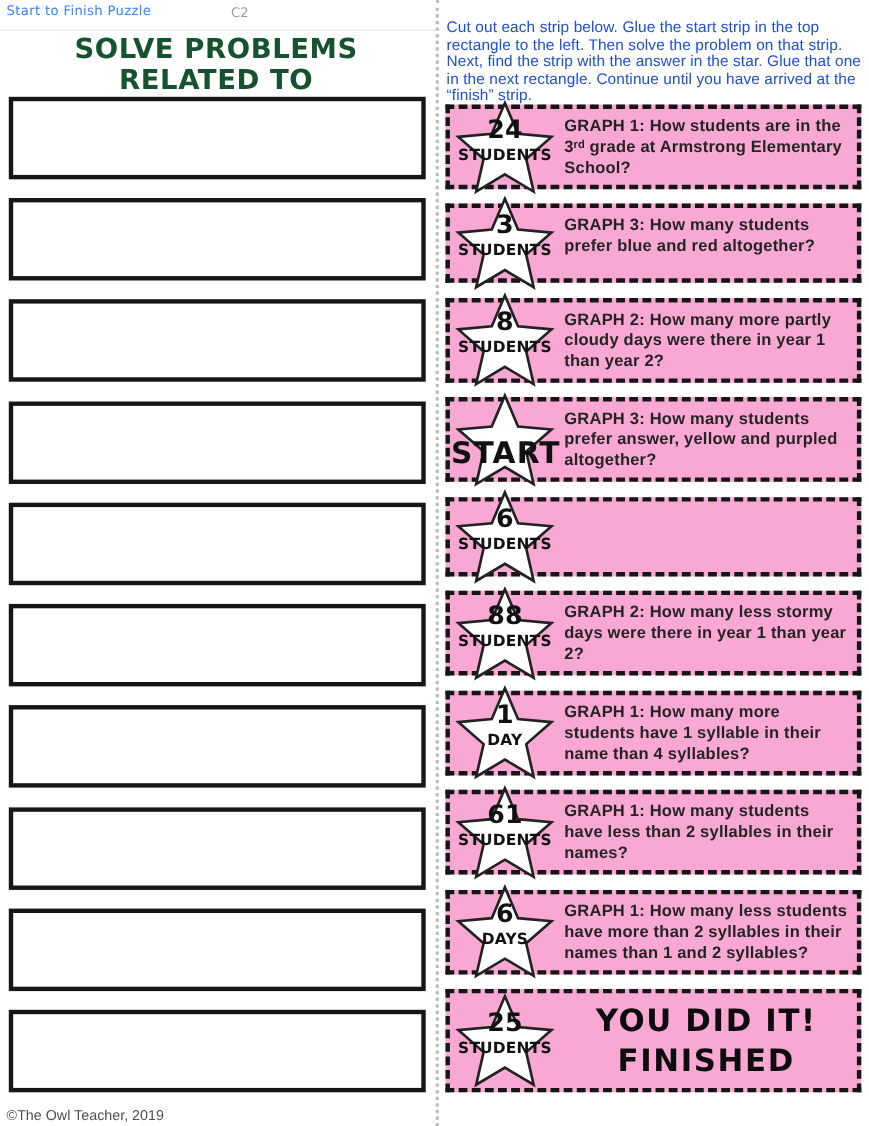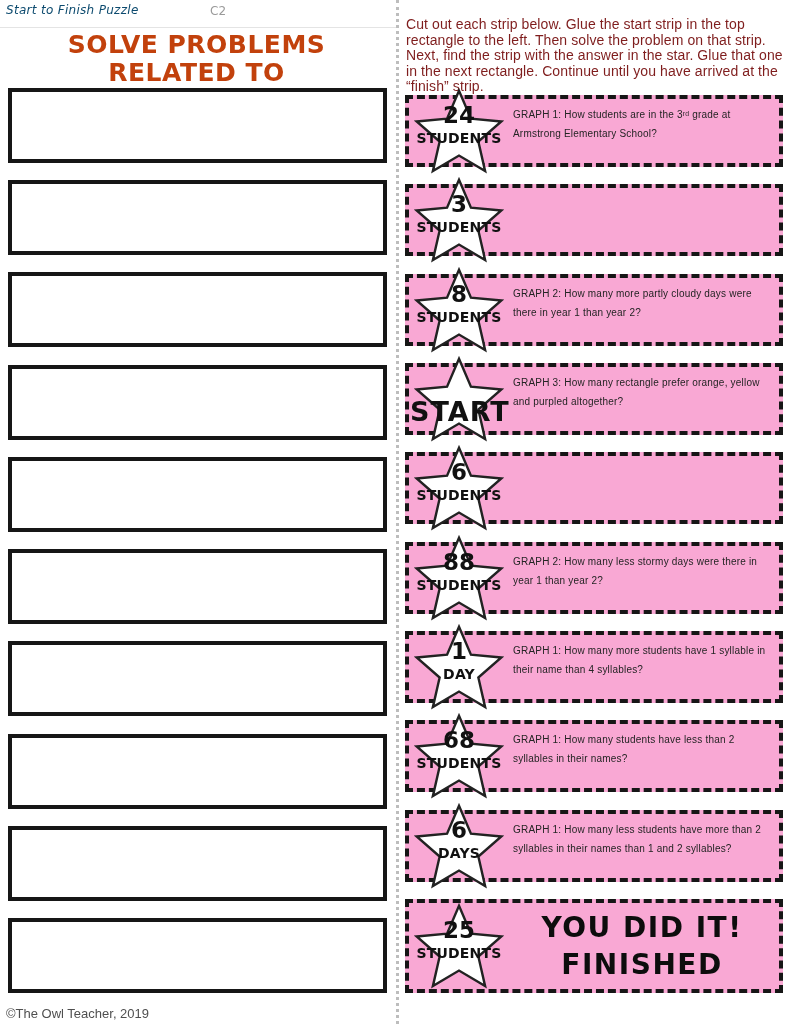"Start to Finish Puzzle" .hdr-left { color: #0c4a6e -> #3b82f6; font-style: italic -> none }
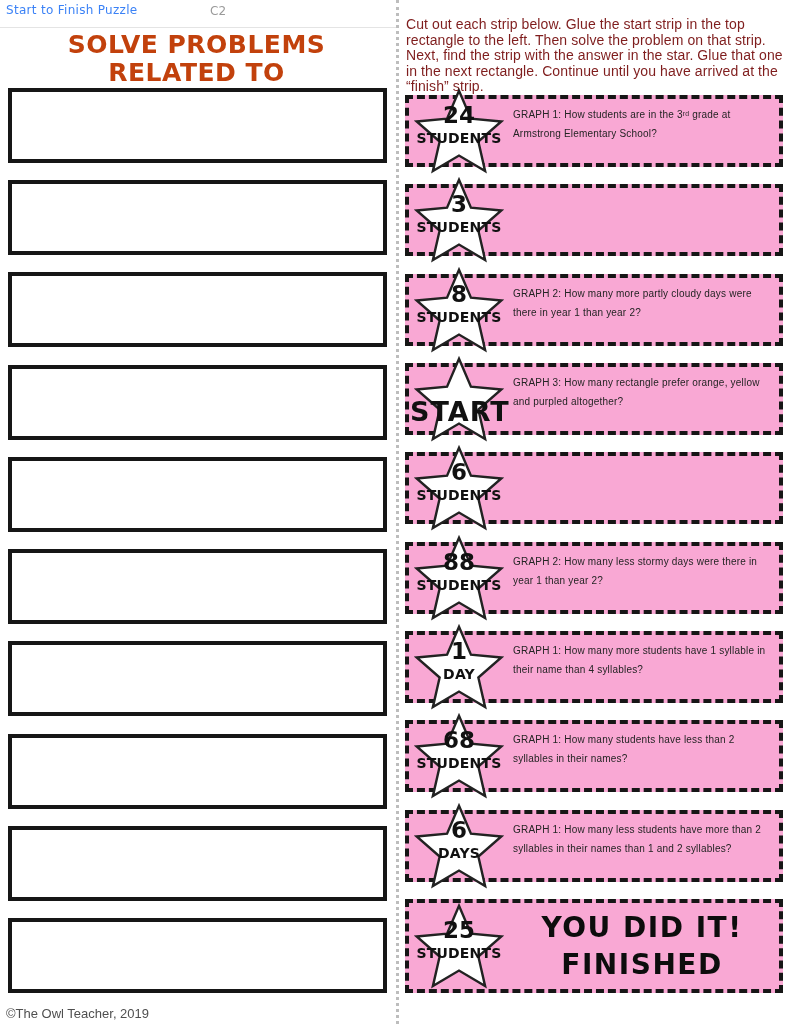"Cut out each strip below." .instructions { color: #7f1d1d -> #1d4ed8 }
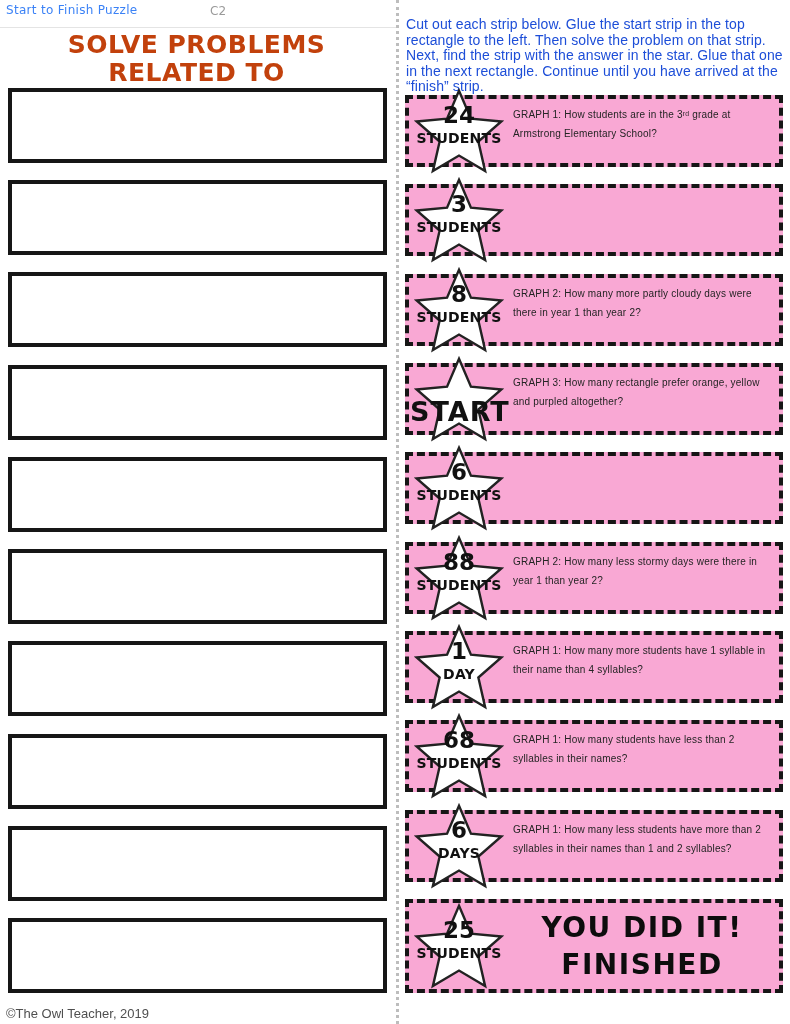"SOLVE PROBLEMS RELATED TO" .title { color: #c2410c -> #14532d }
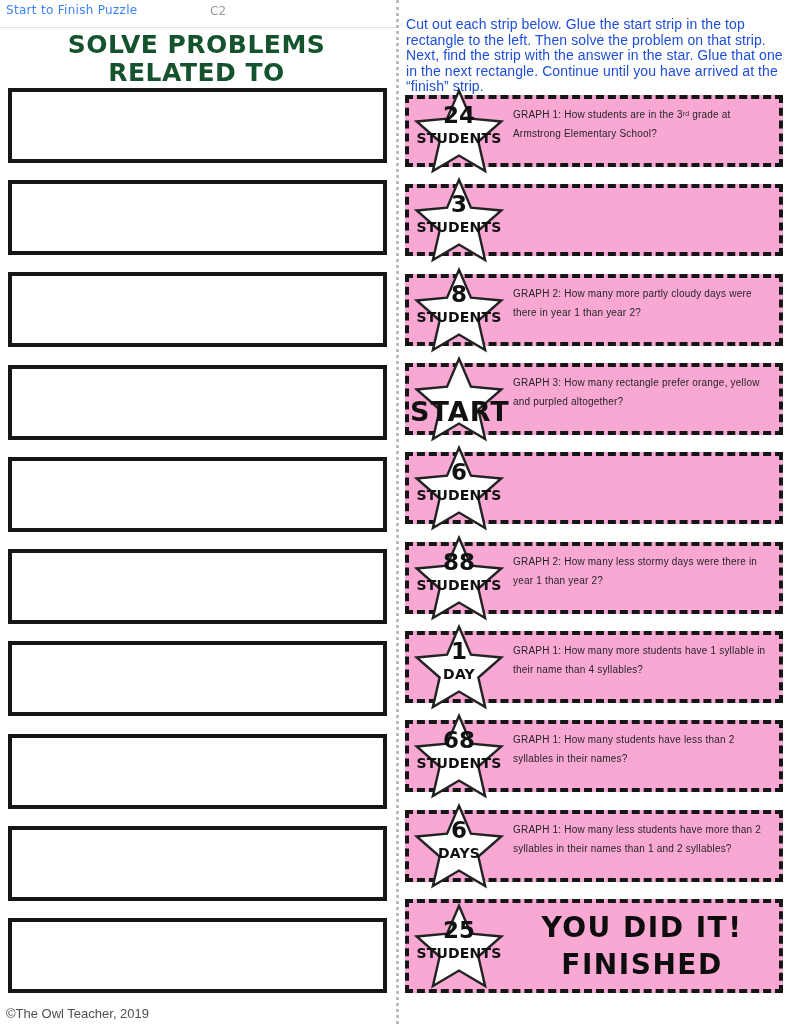"GRAPH 1: How students are" .question { font-size: 10px -> 15px; font-weight: normal -> bold }
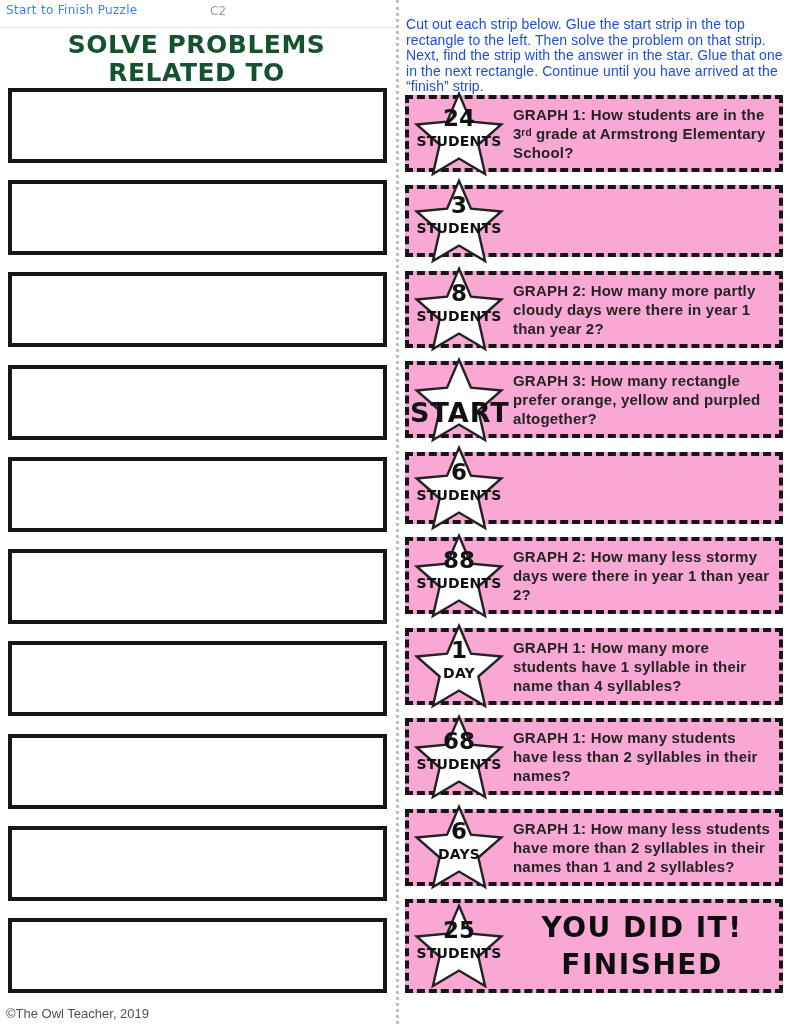"GRAPH 3: How many students prefer blue" div.question { html: none -> <div>GRAPH 3: How many students prefer blue and red altogether?</div> }
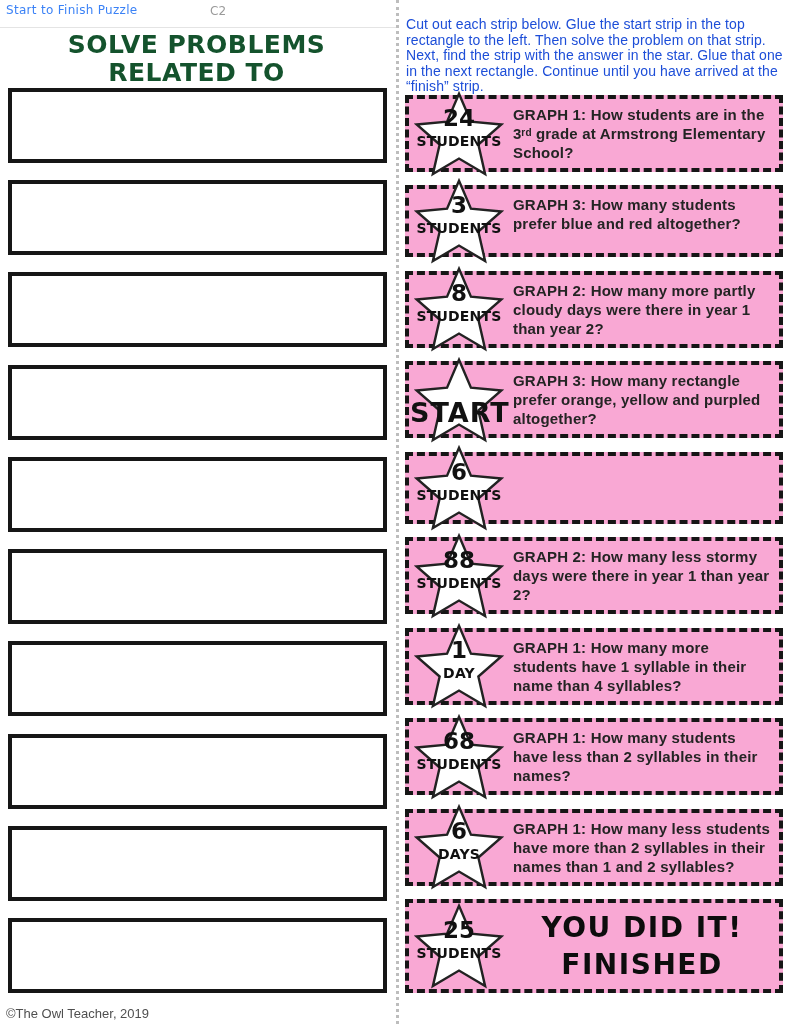"GRAPH 3: How many rectangle" div.question { text: rectangle prefer orange -> students prefer answer }
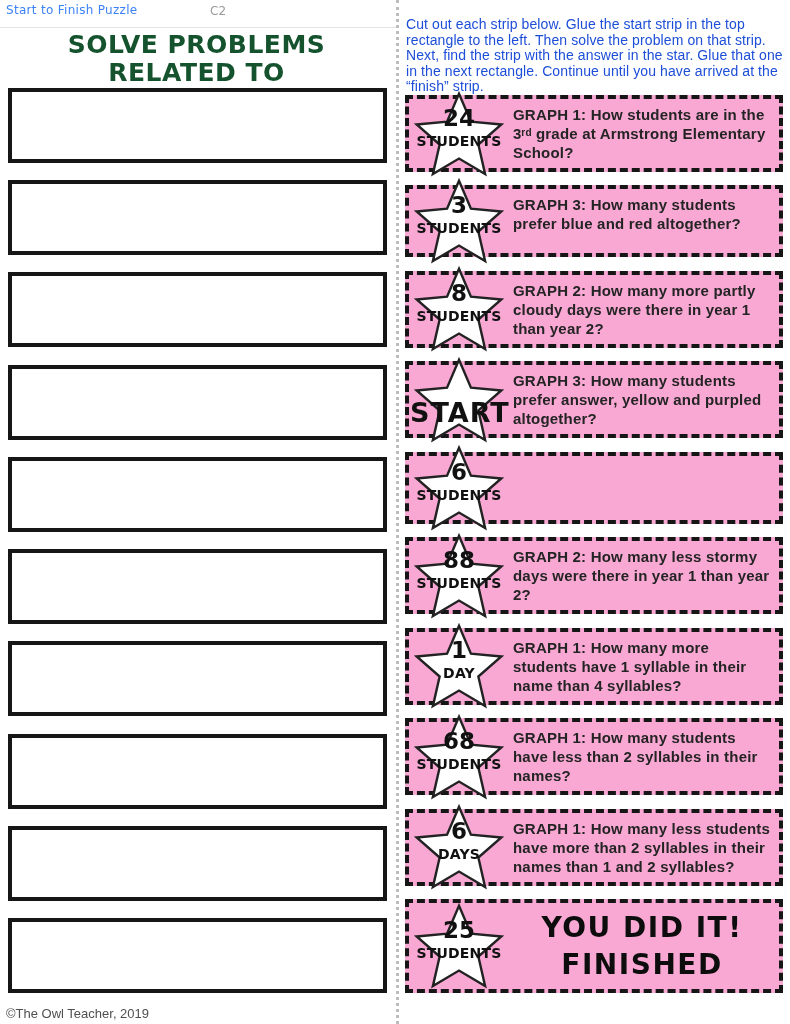"68" div.star-number { text: 68 -> 61 }
